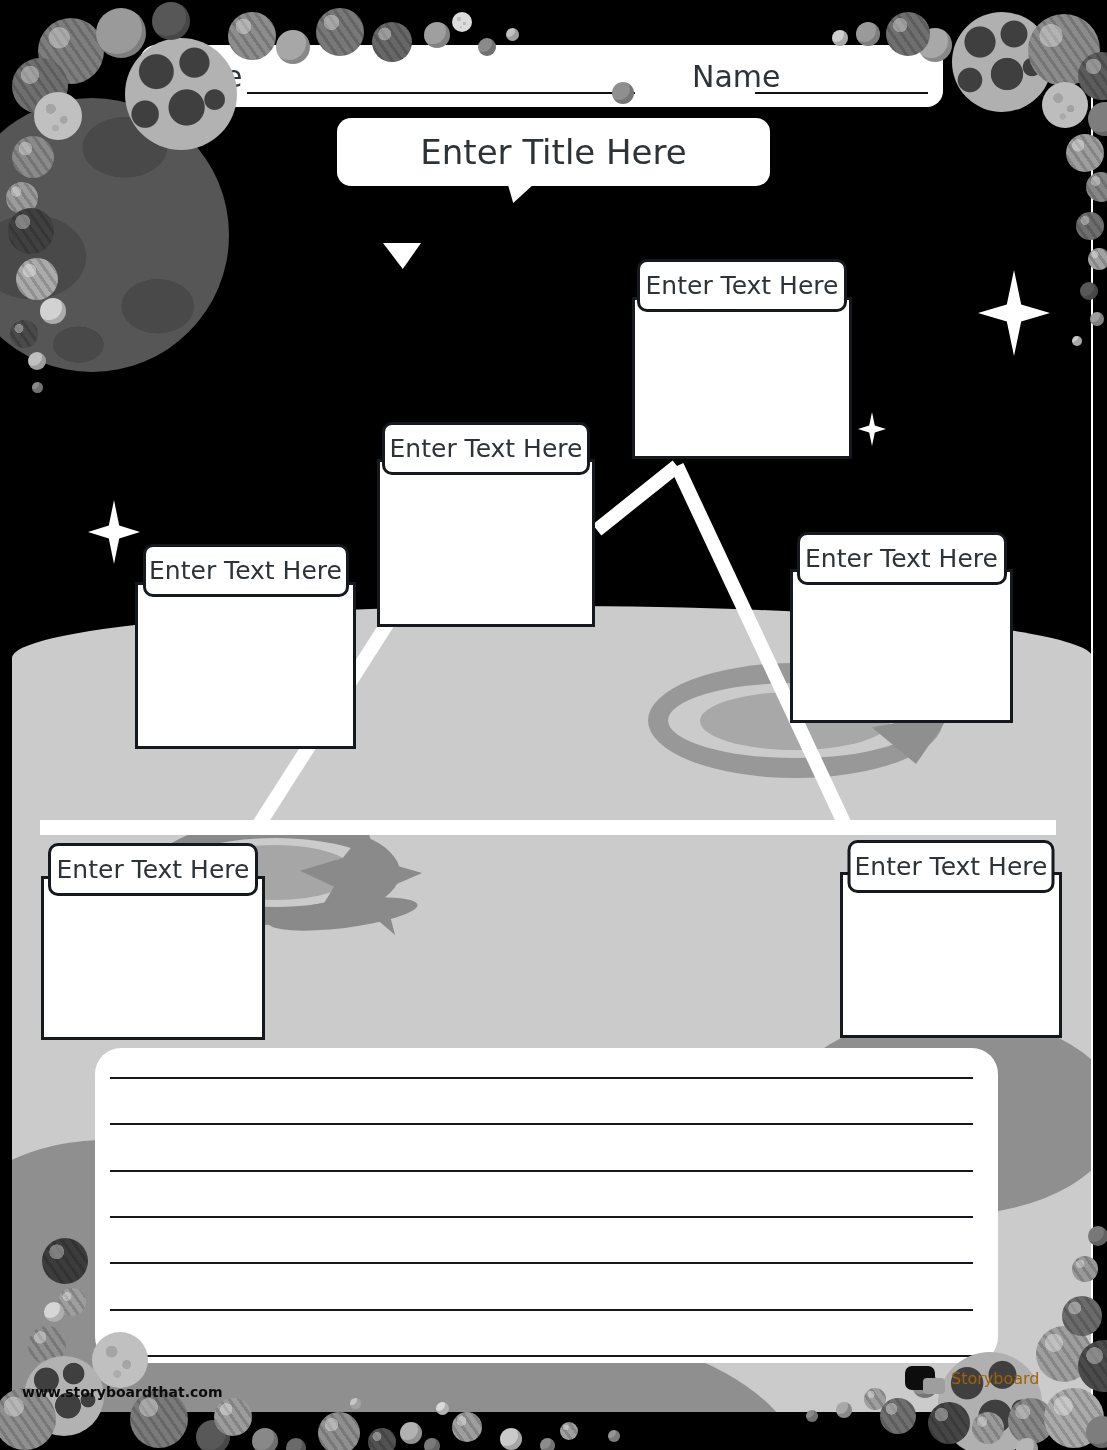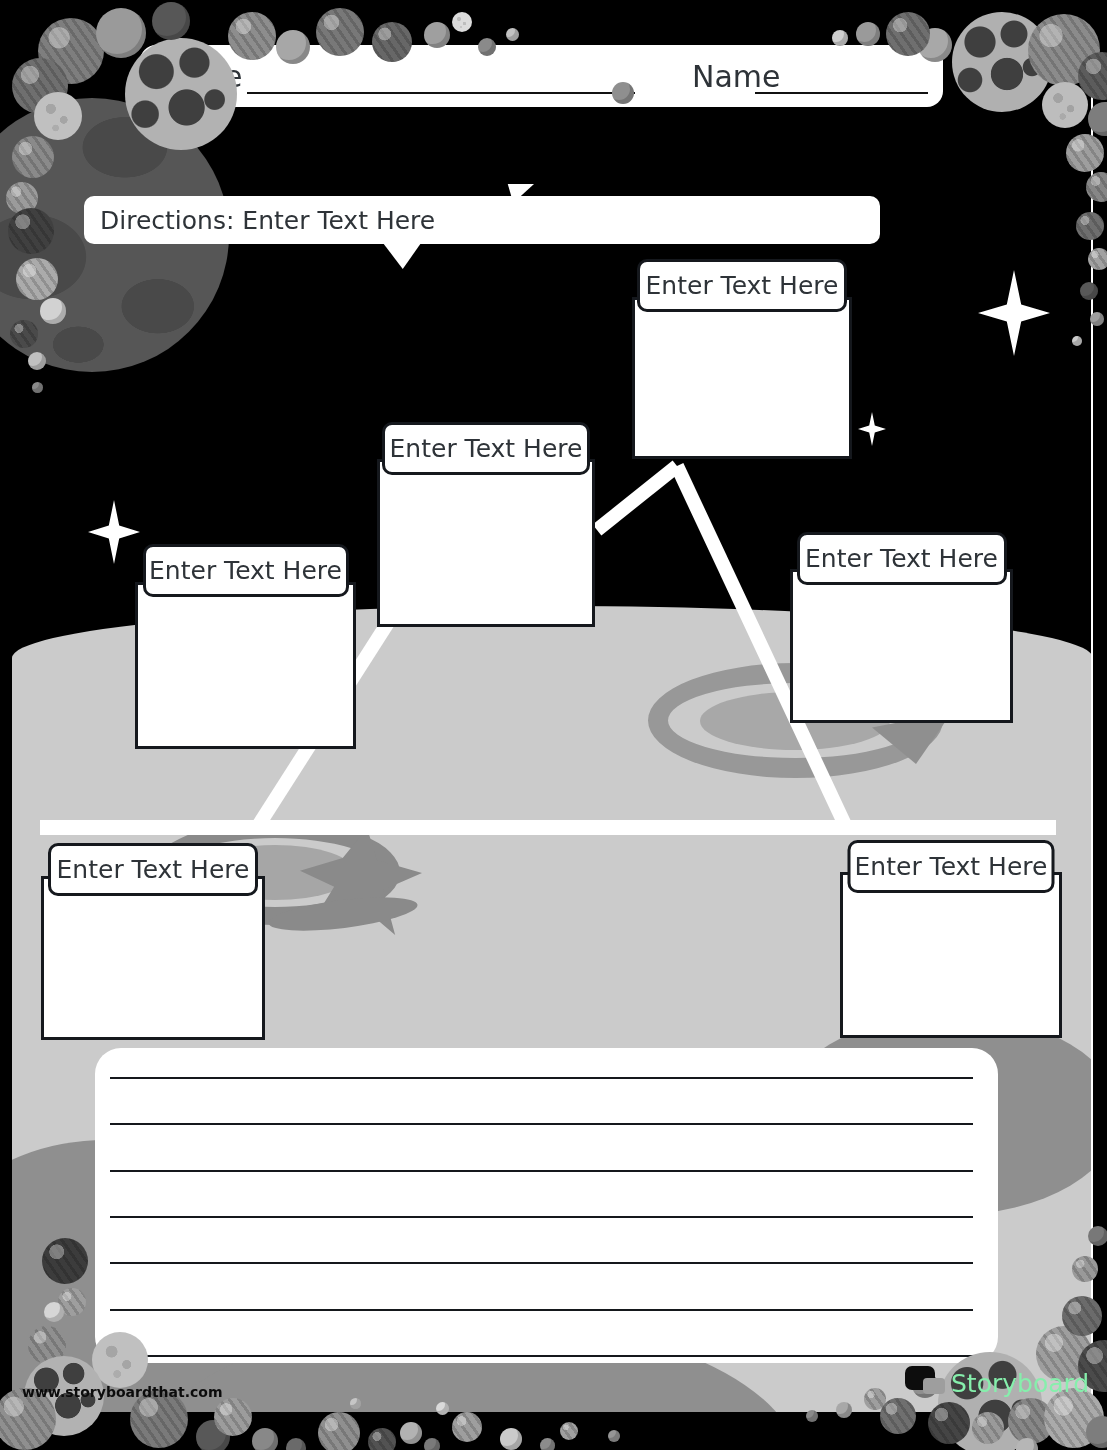"Enter Title Here" div.title-box { html: none -> <div>Enter Title Here</div> }
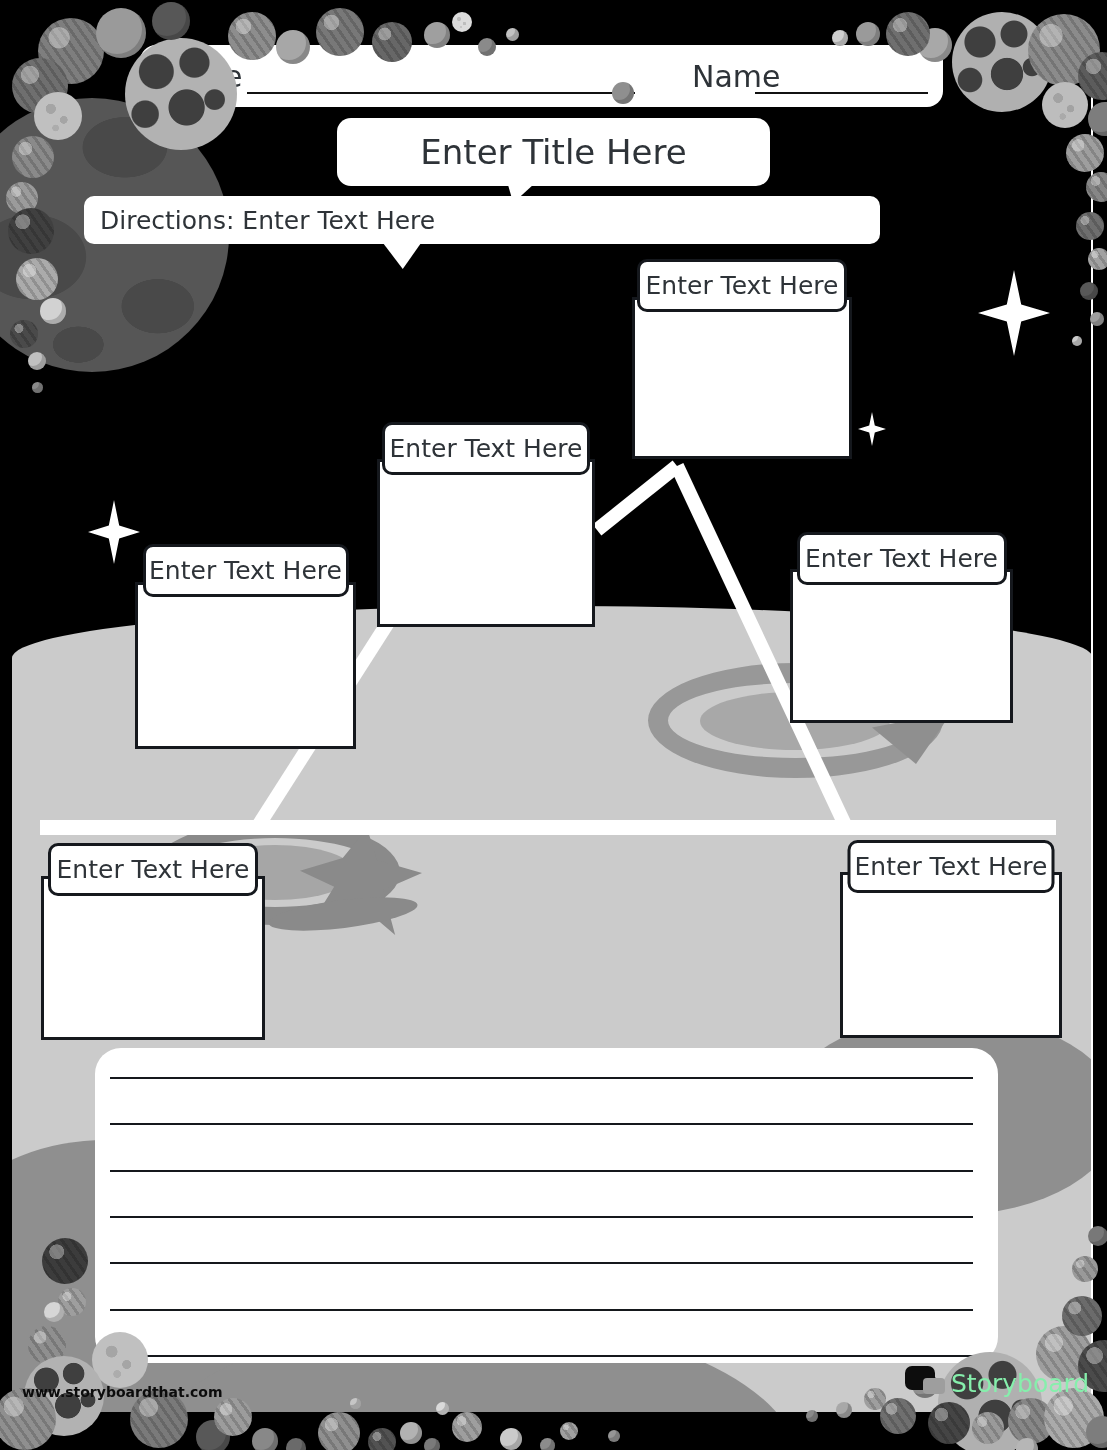"Directions: Enter Text Here" div.directions-box { html: <div>Directions: Enter Text Here</div> -> none }
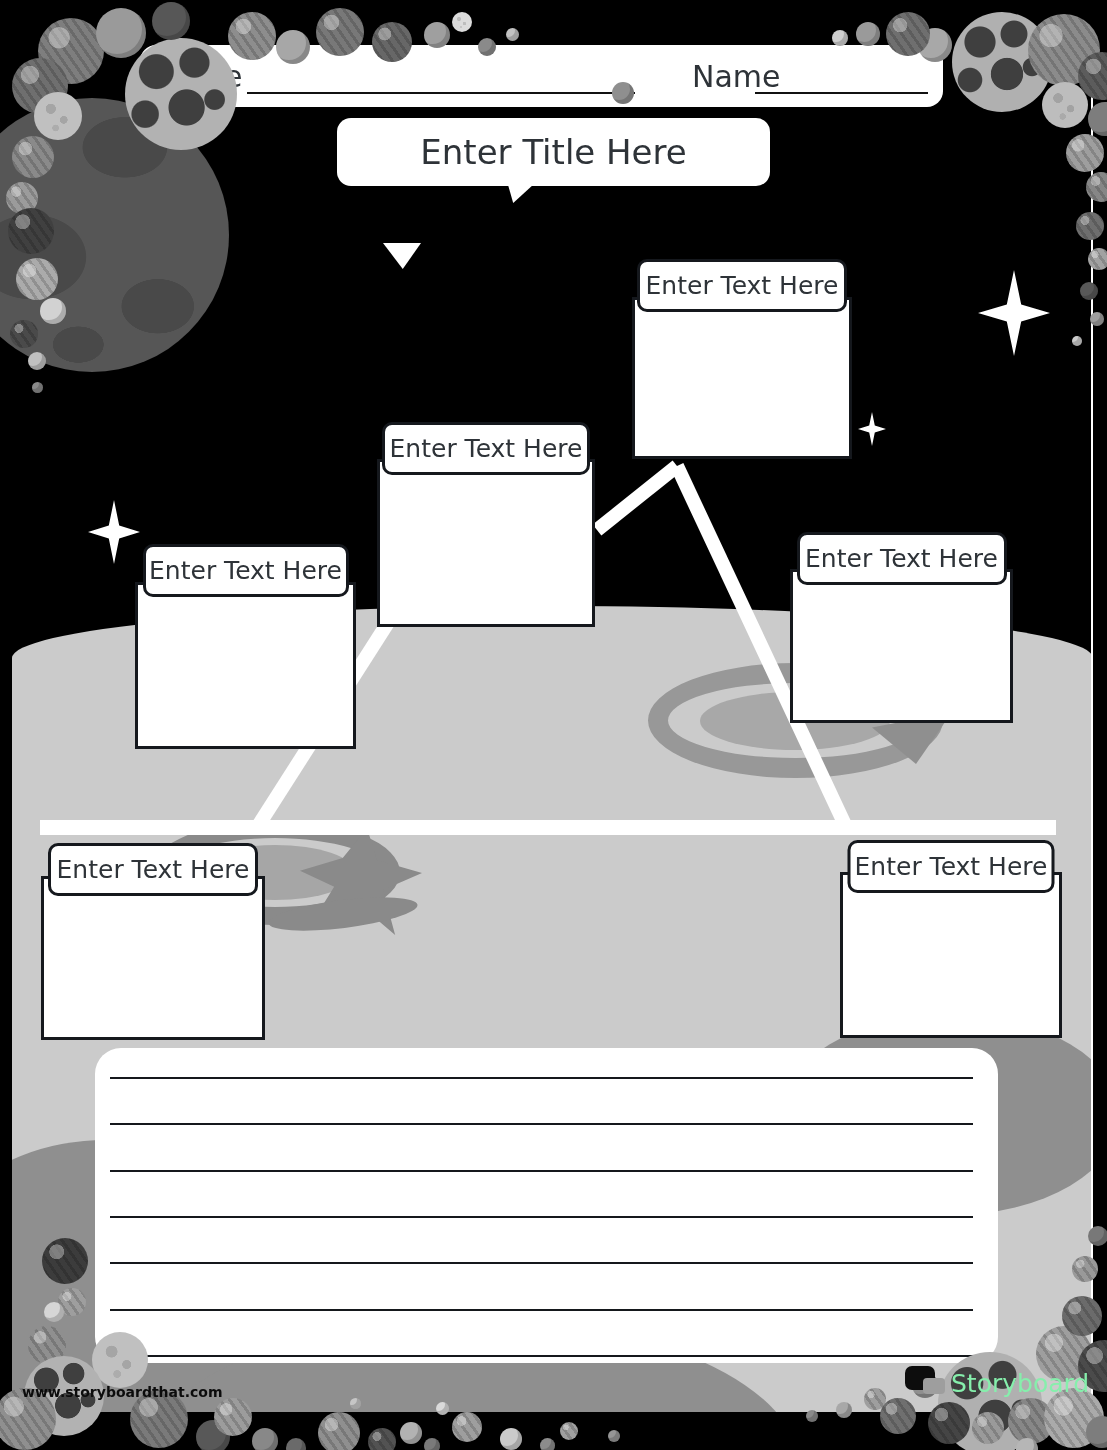"Storyboard" .brand-text { color: #86efac -> #a16207; font-size: 25px -> 16px }
